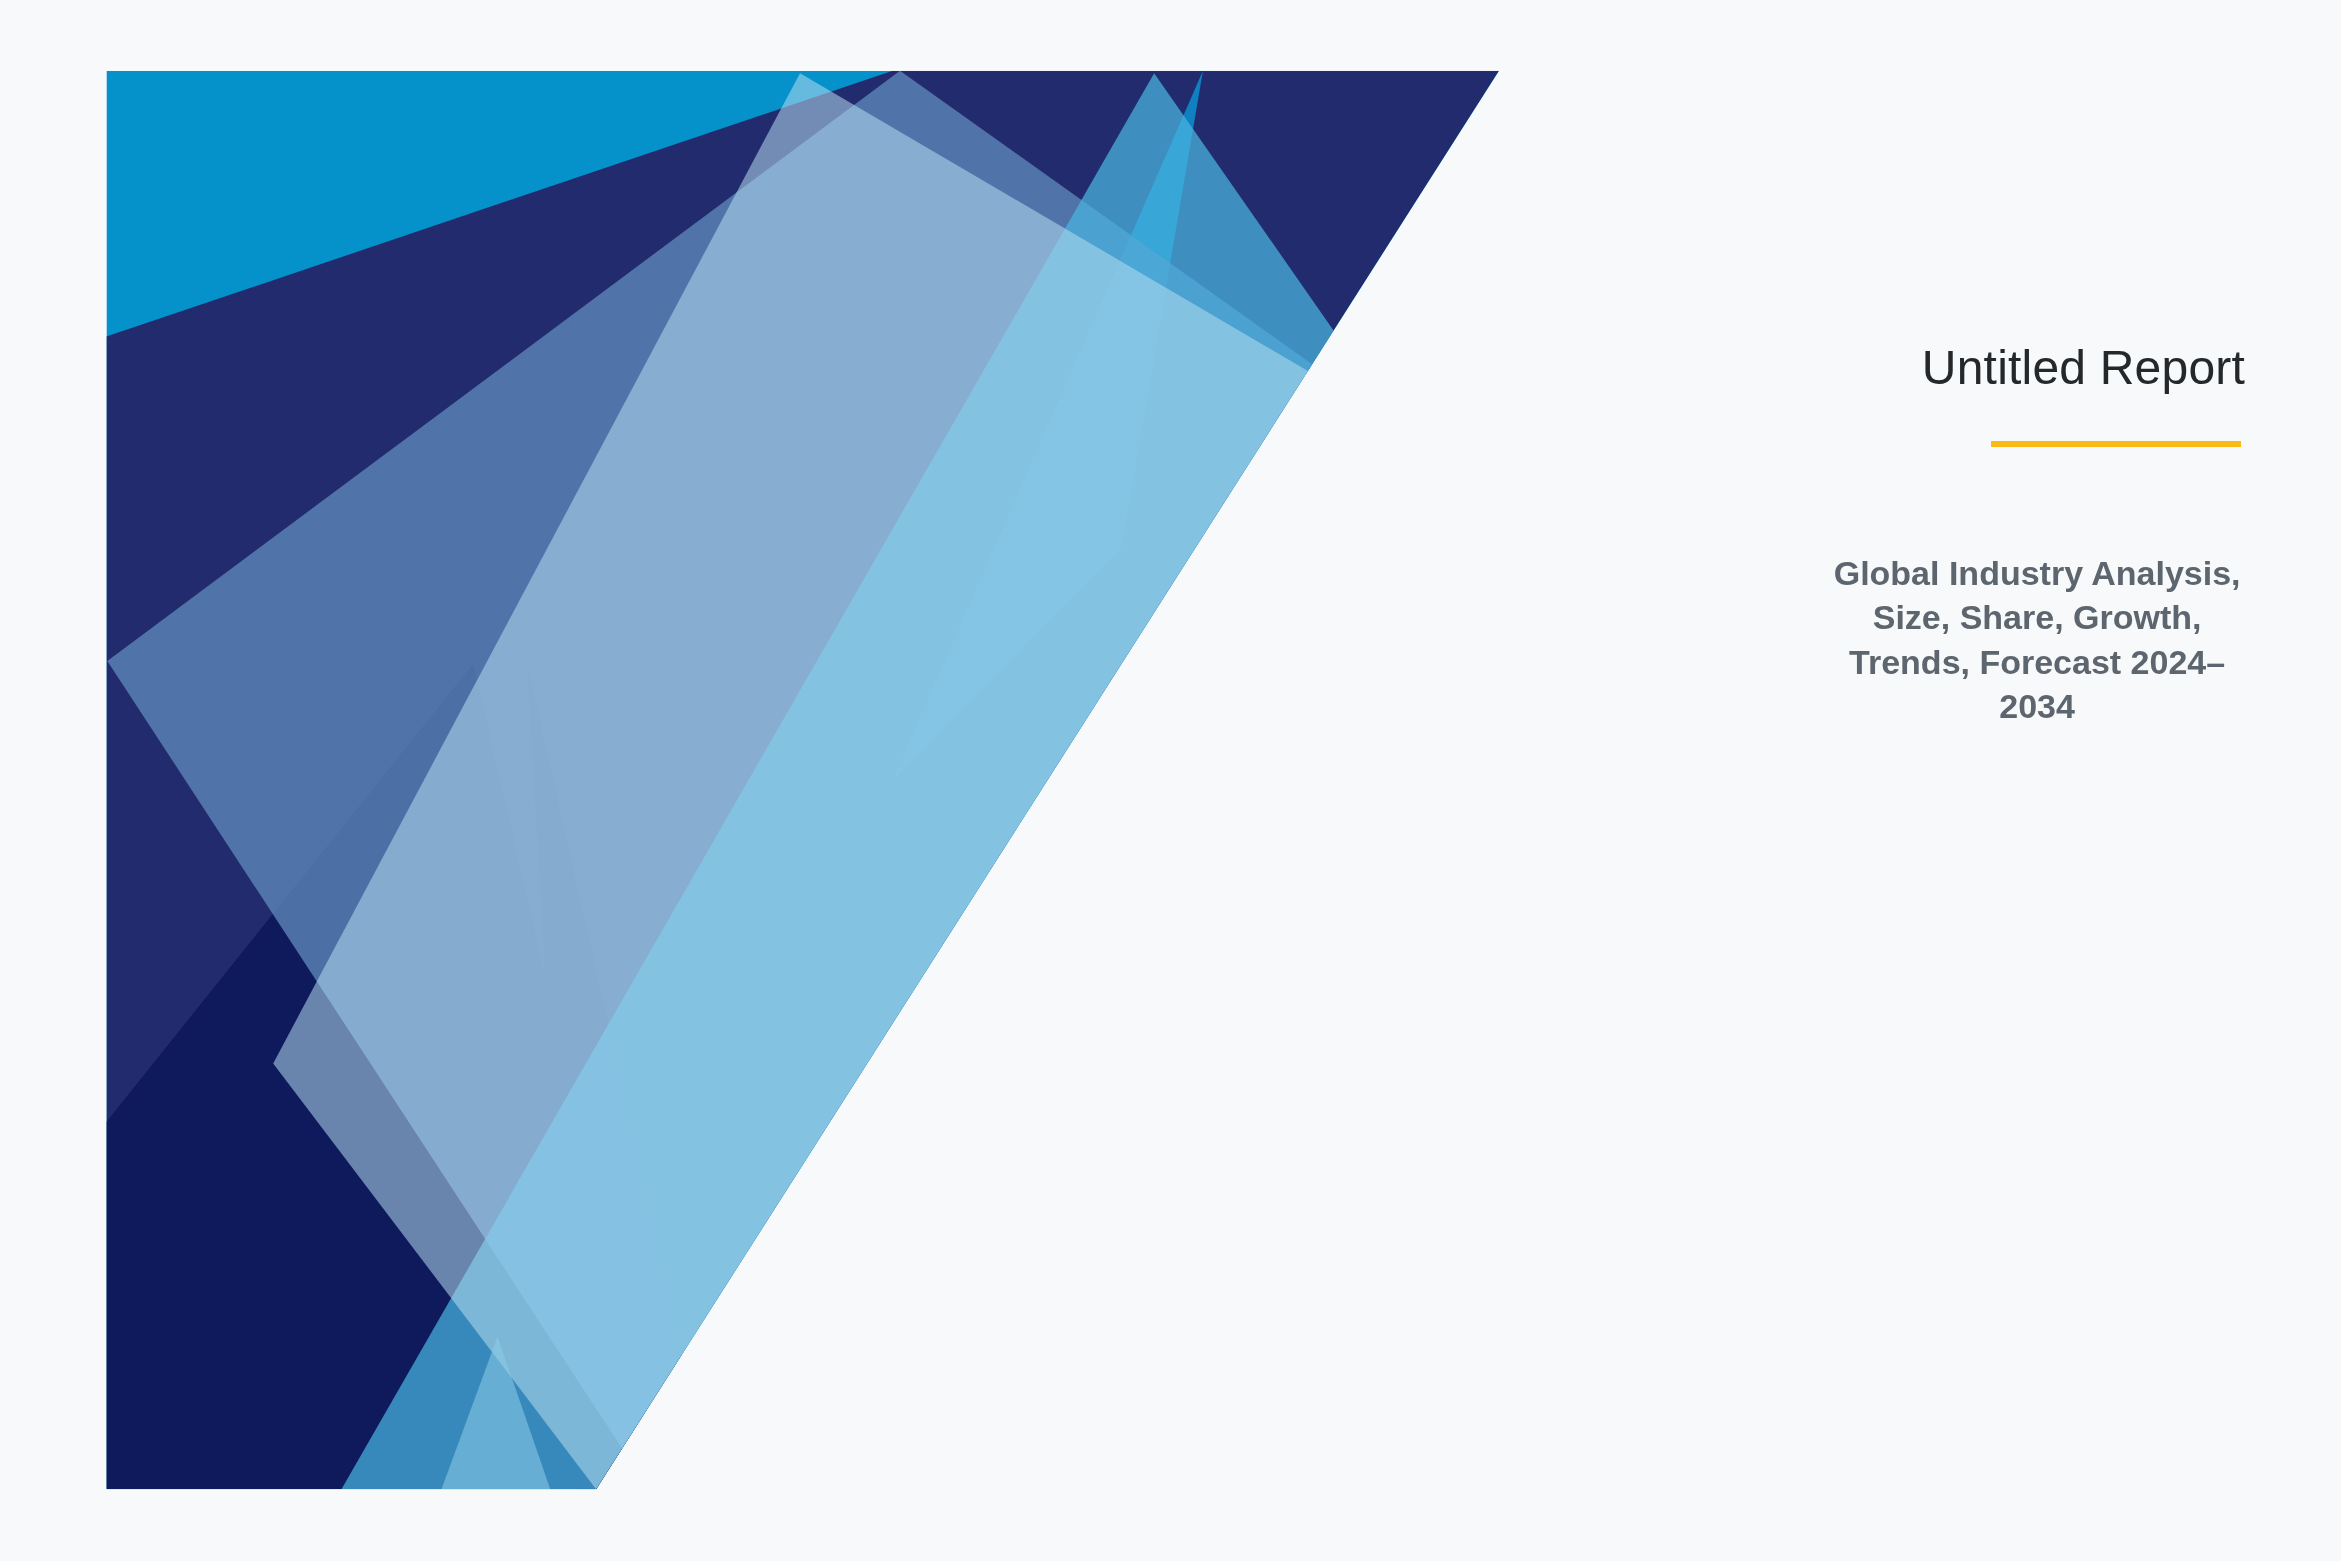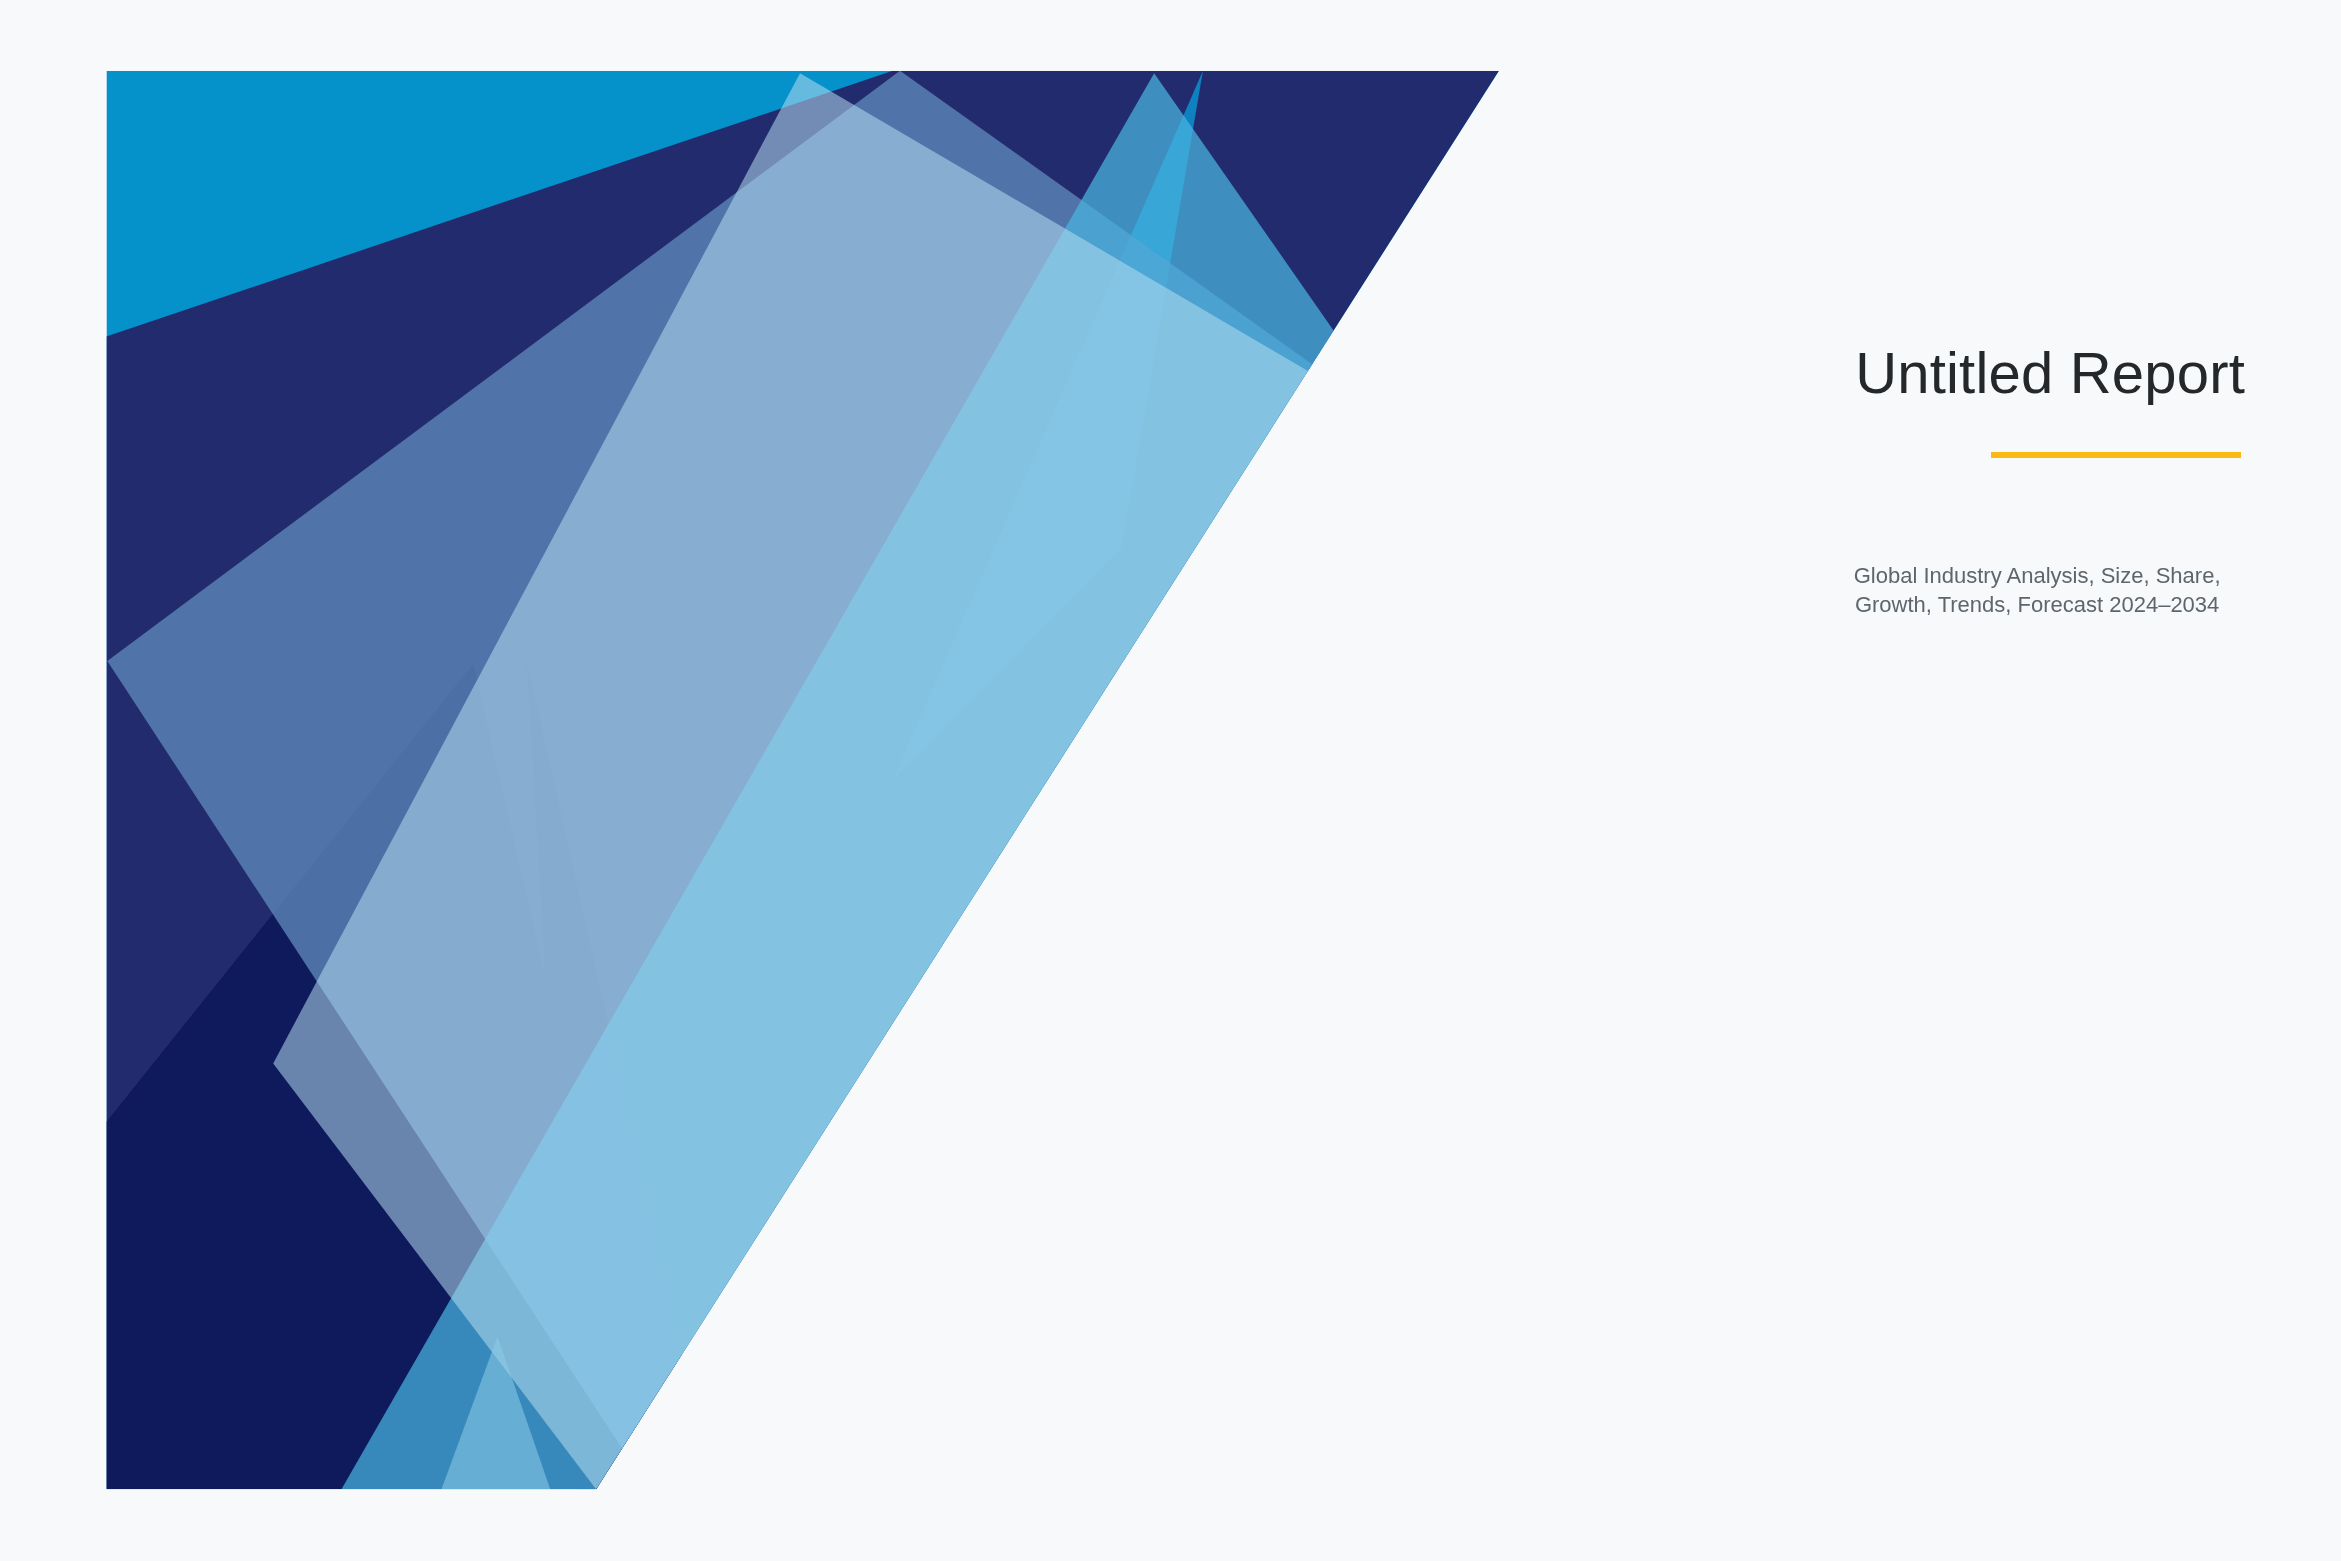"Untitled Report" .report-title { font-size: 58px -> 48px }
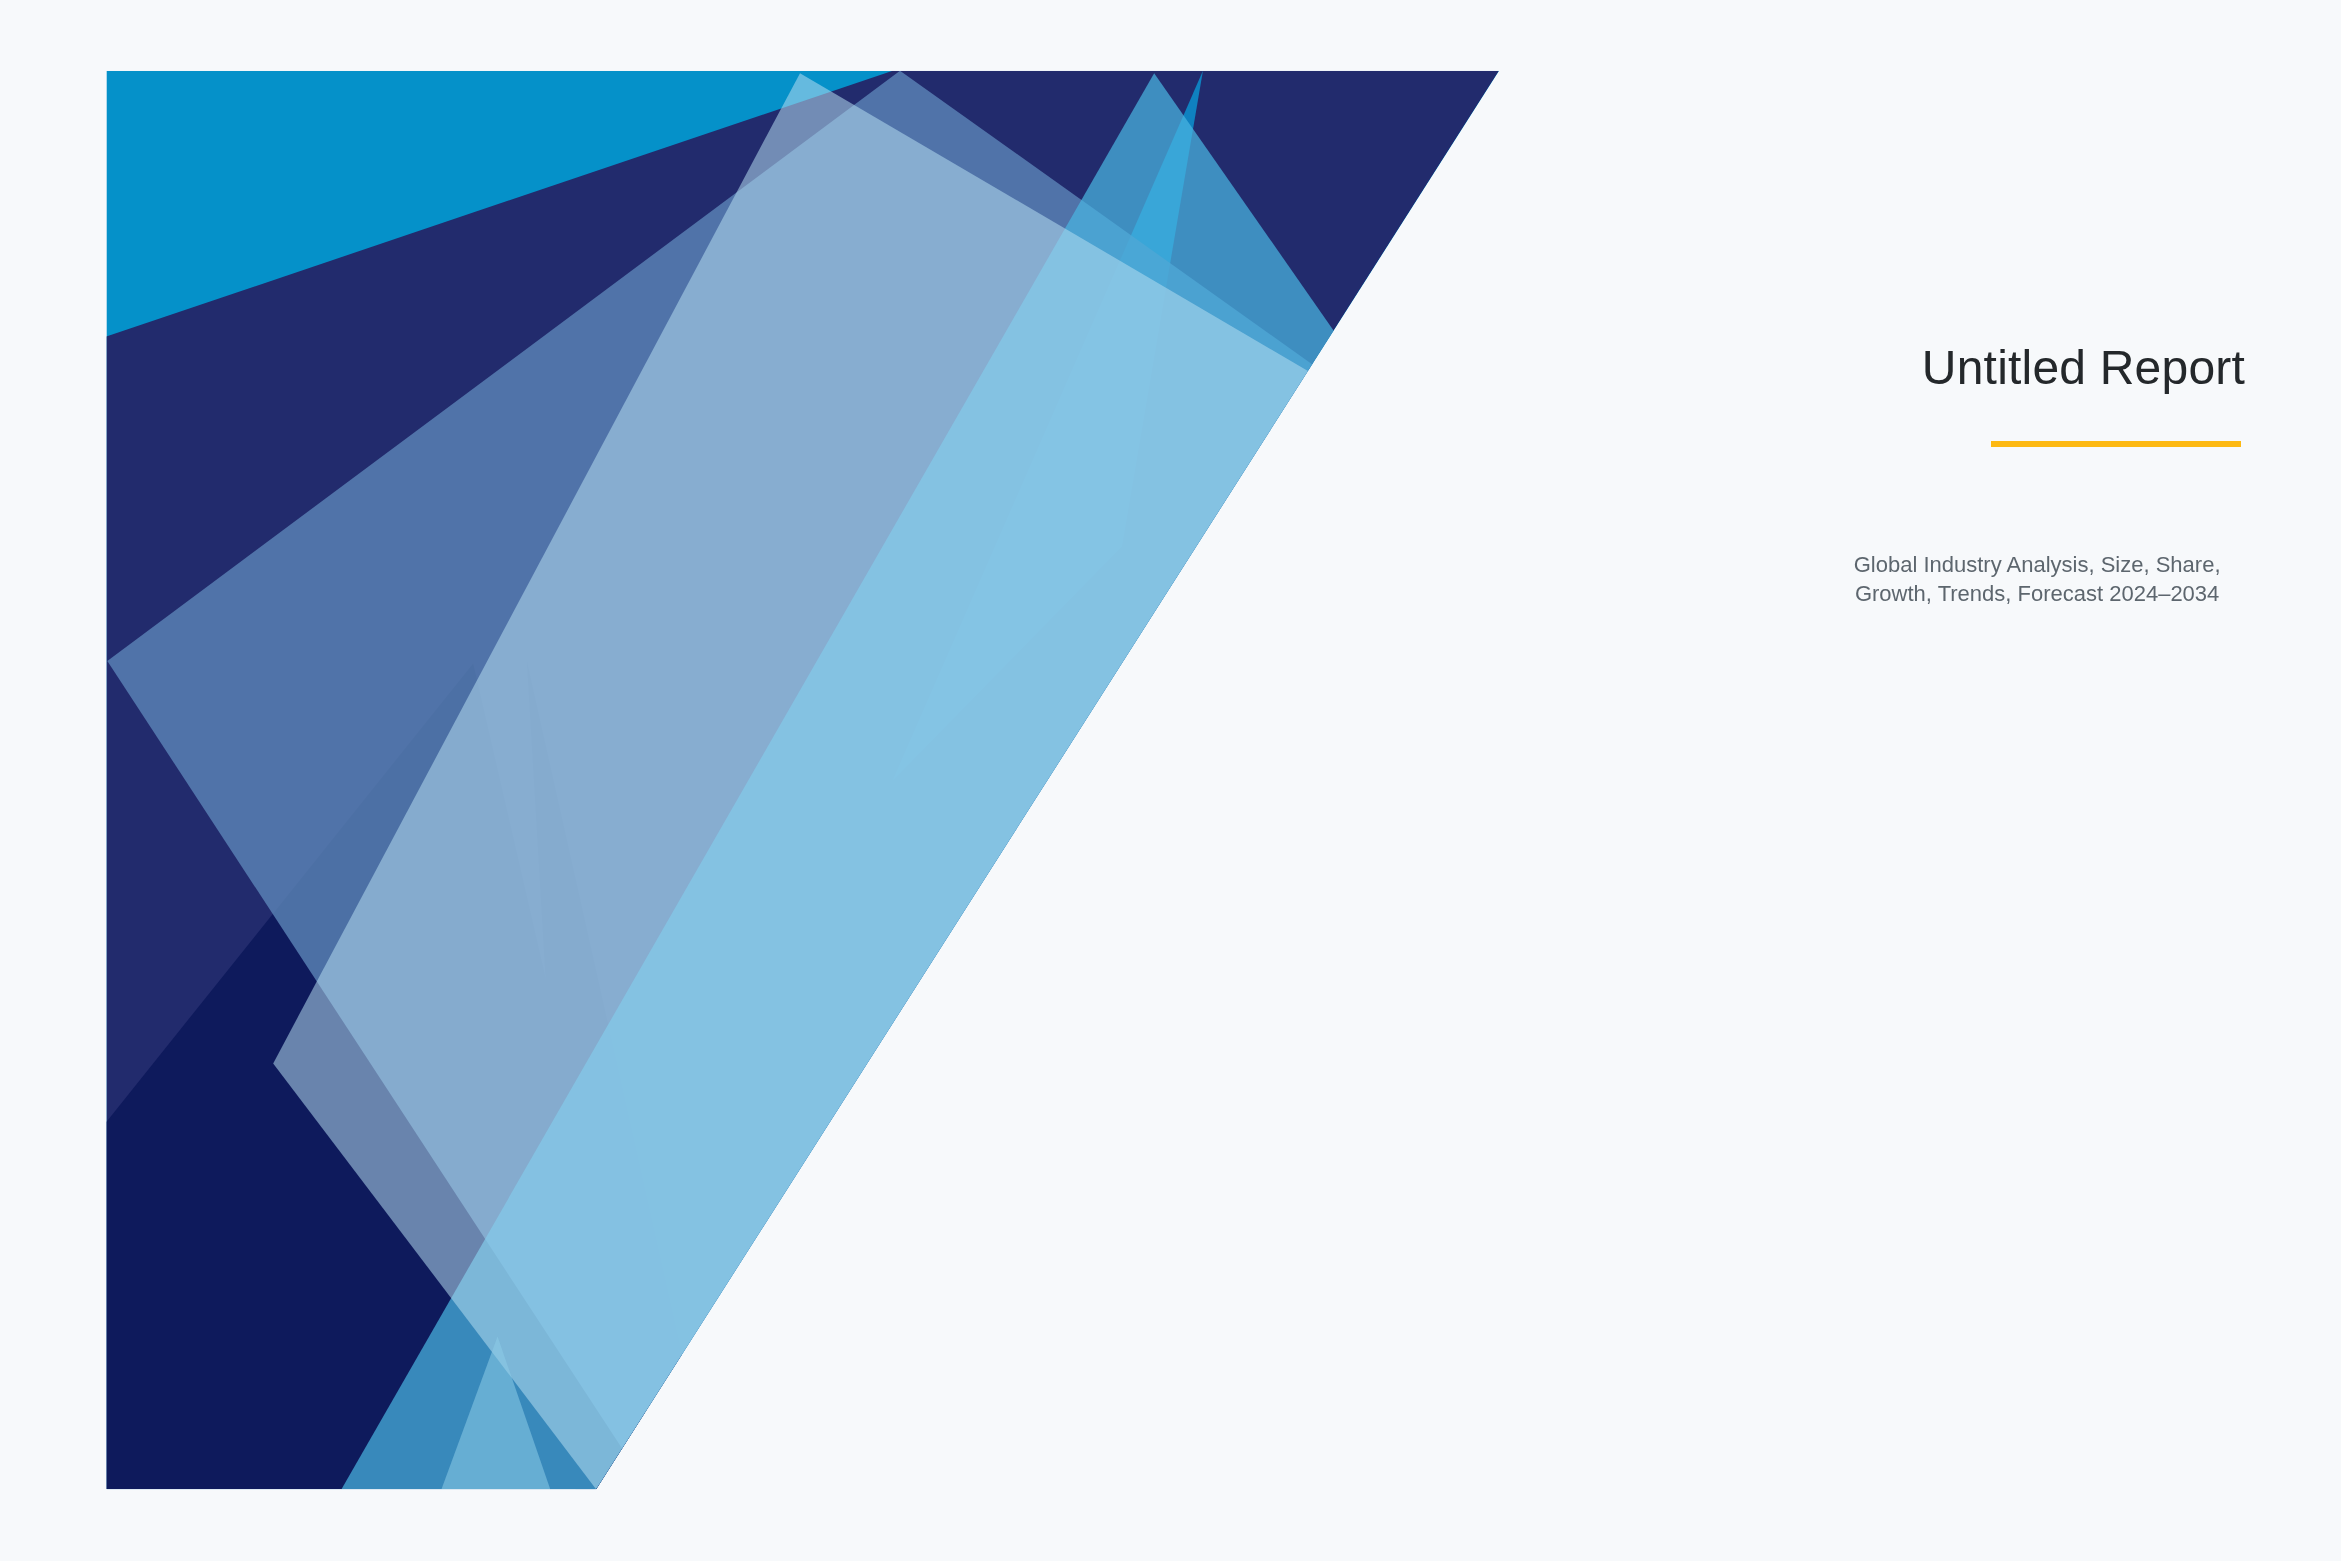"Global Industry Analysis, Size, Share," .report-subtitle { font-size: 22px -> 34px; font-weight: 400 -> 700 }
